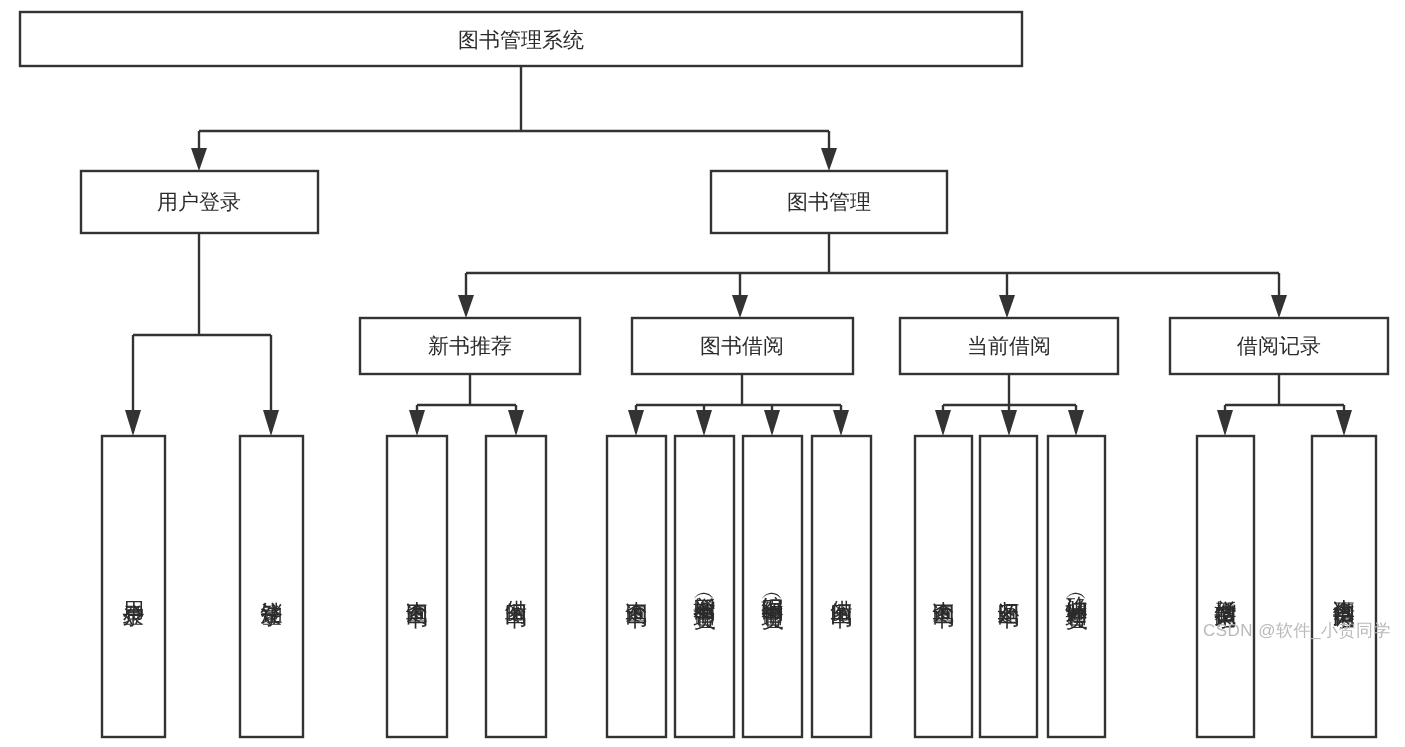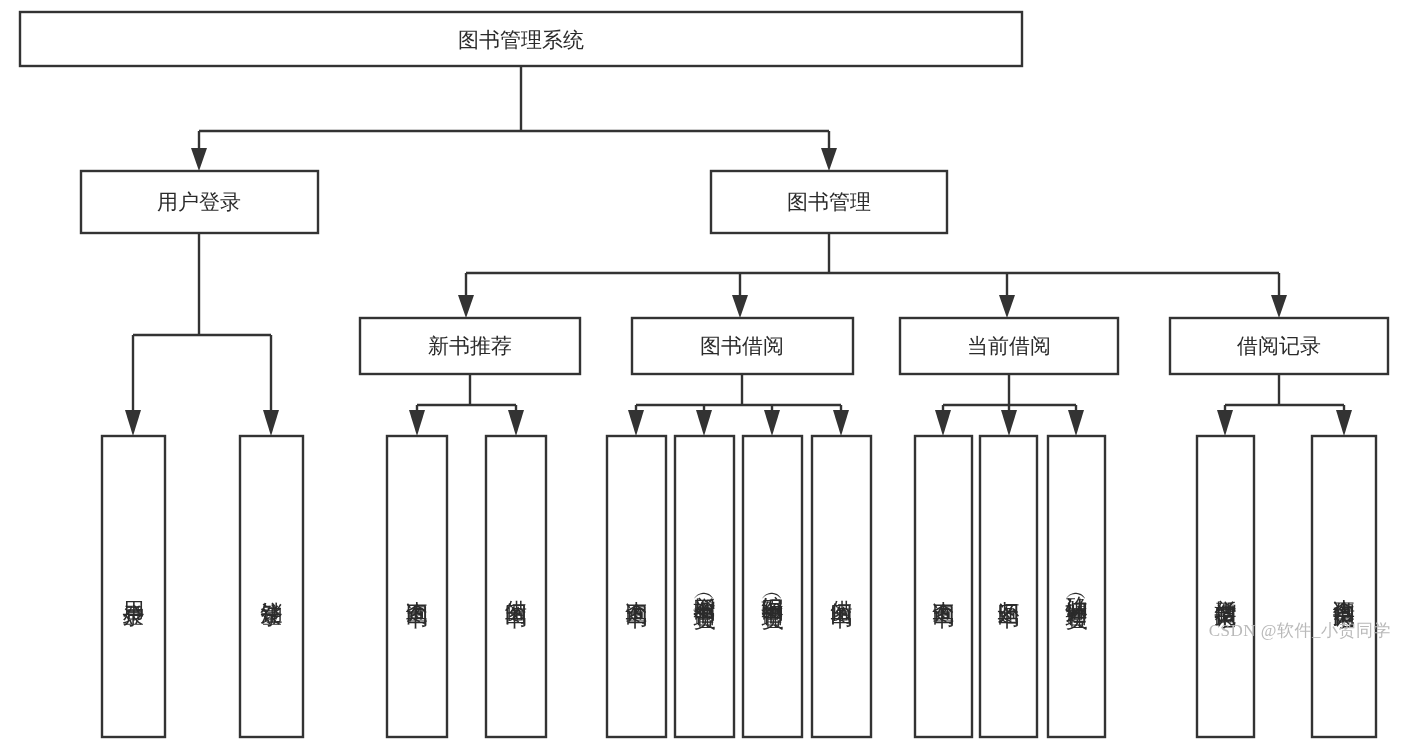"CSDN @软件_小贺同学" .watermark { font-family: Liberation Serif, serif -> Liberation Sans, sans-serif }
